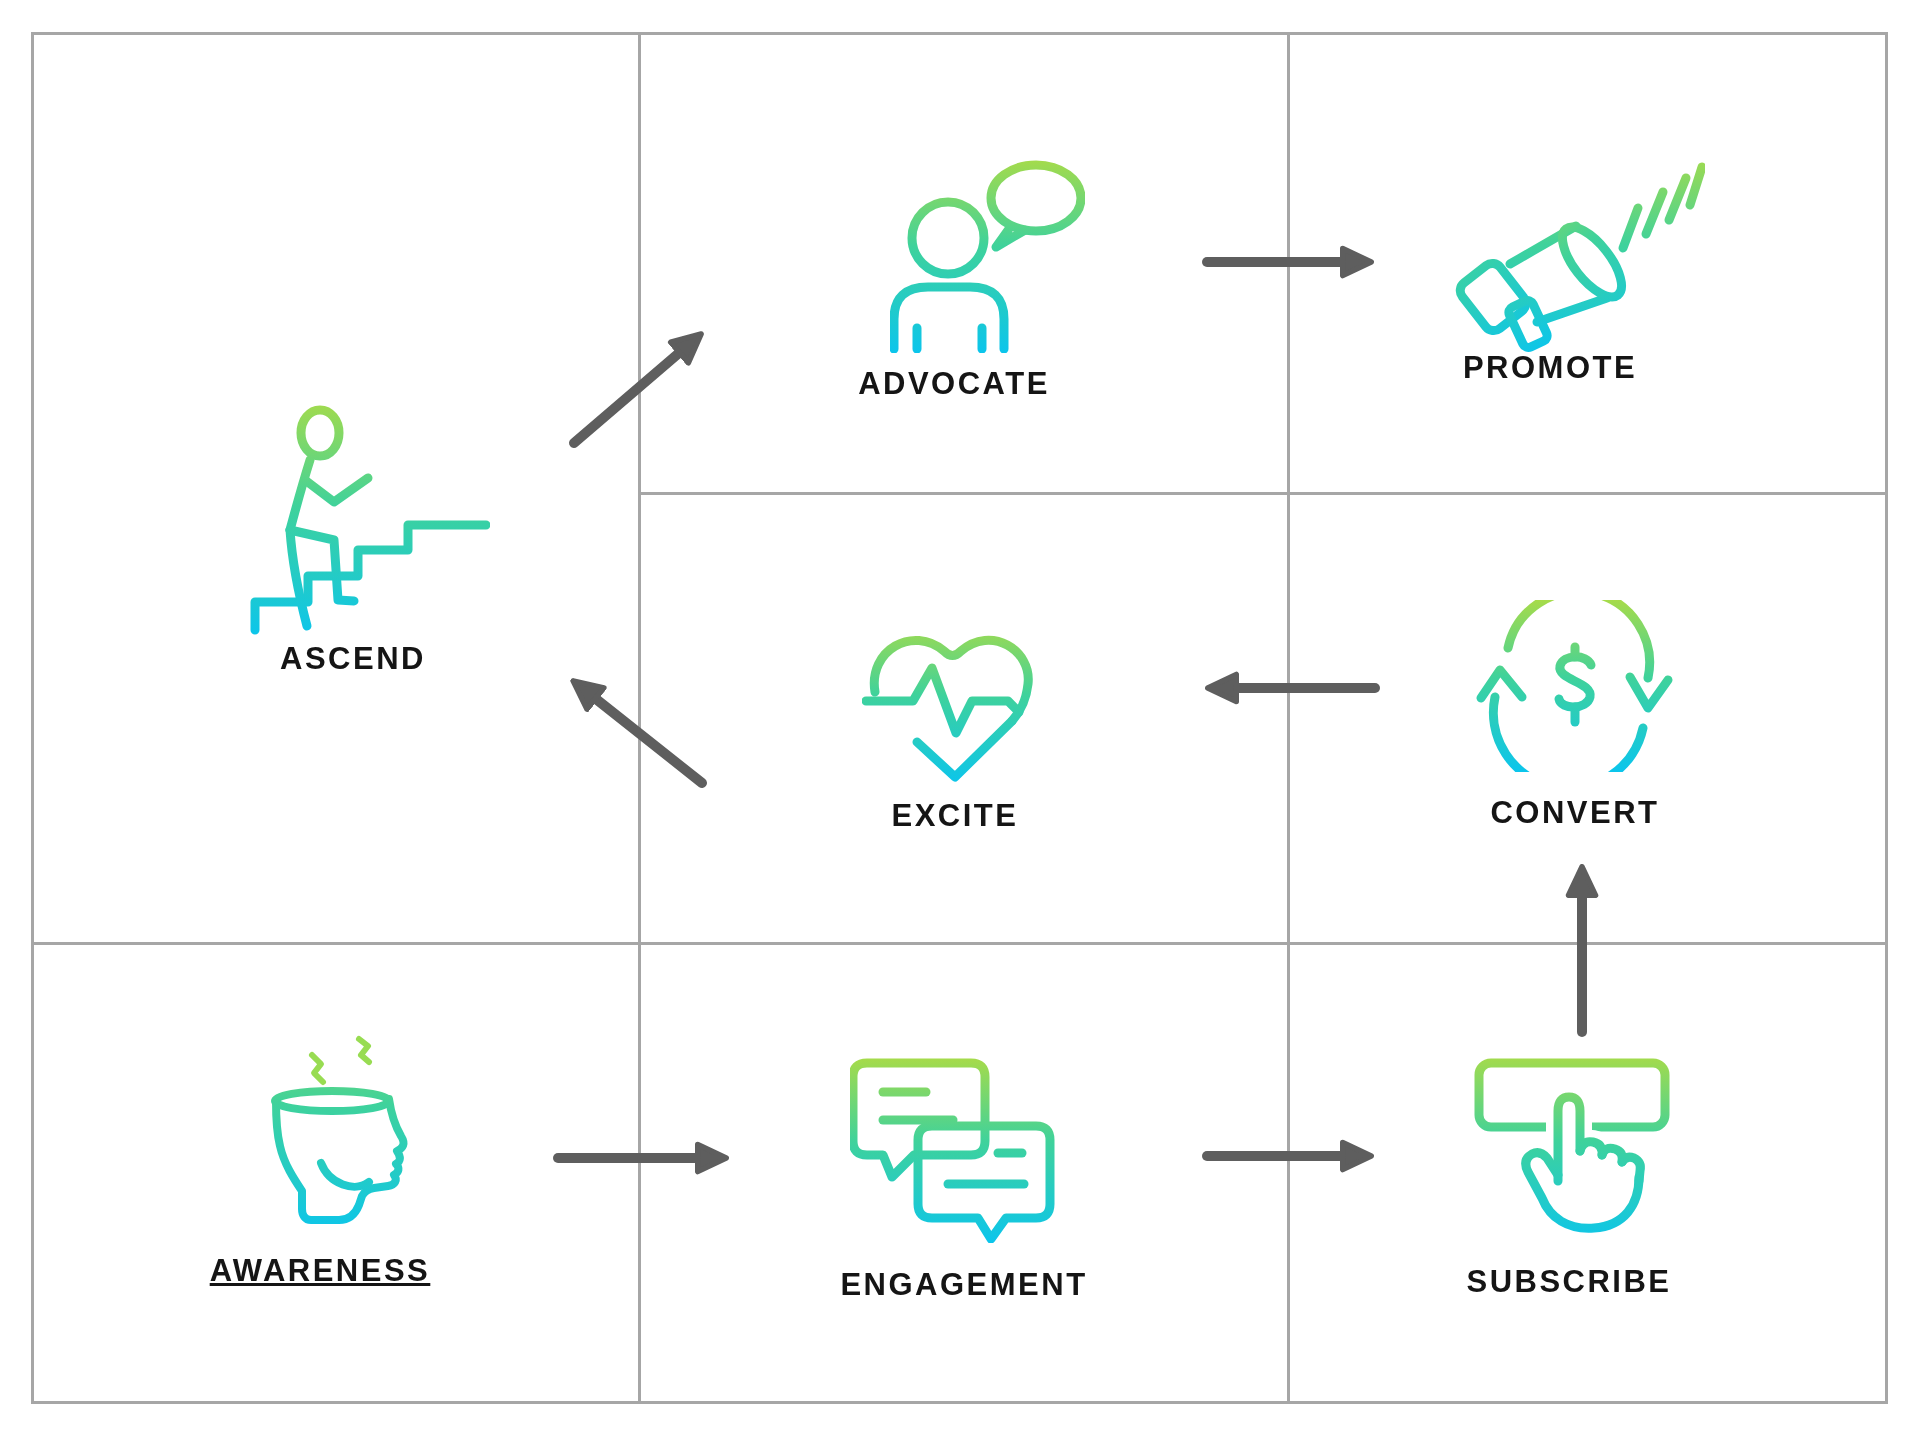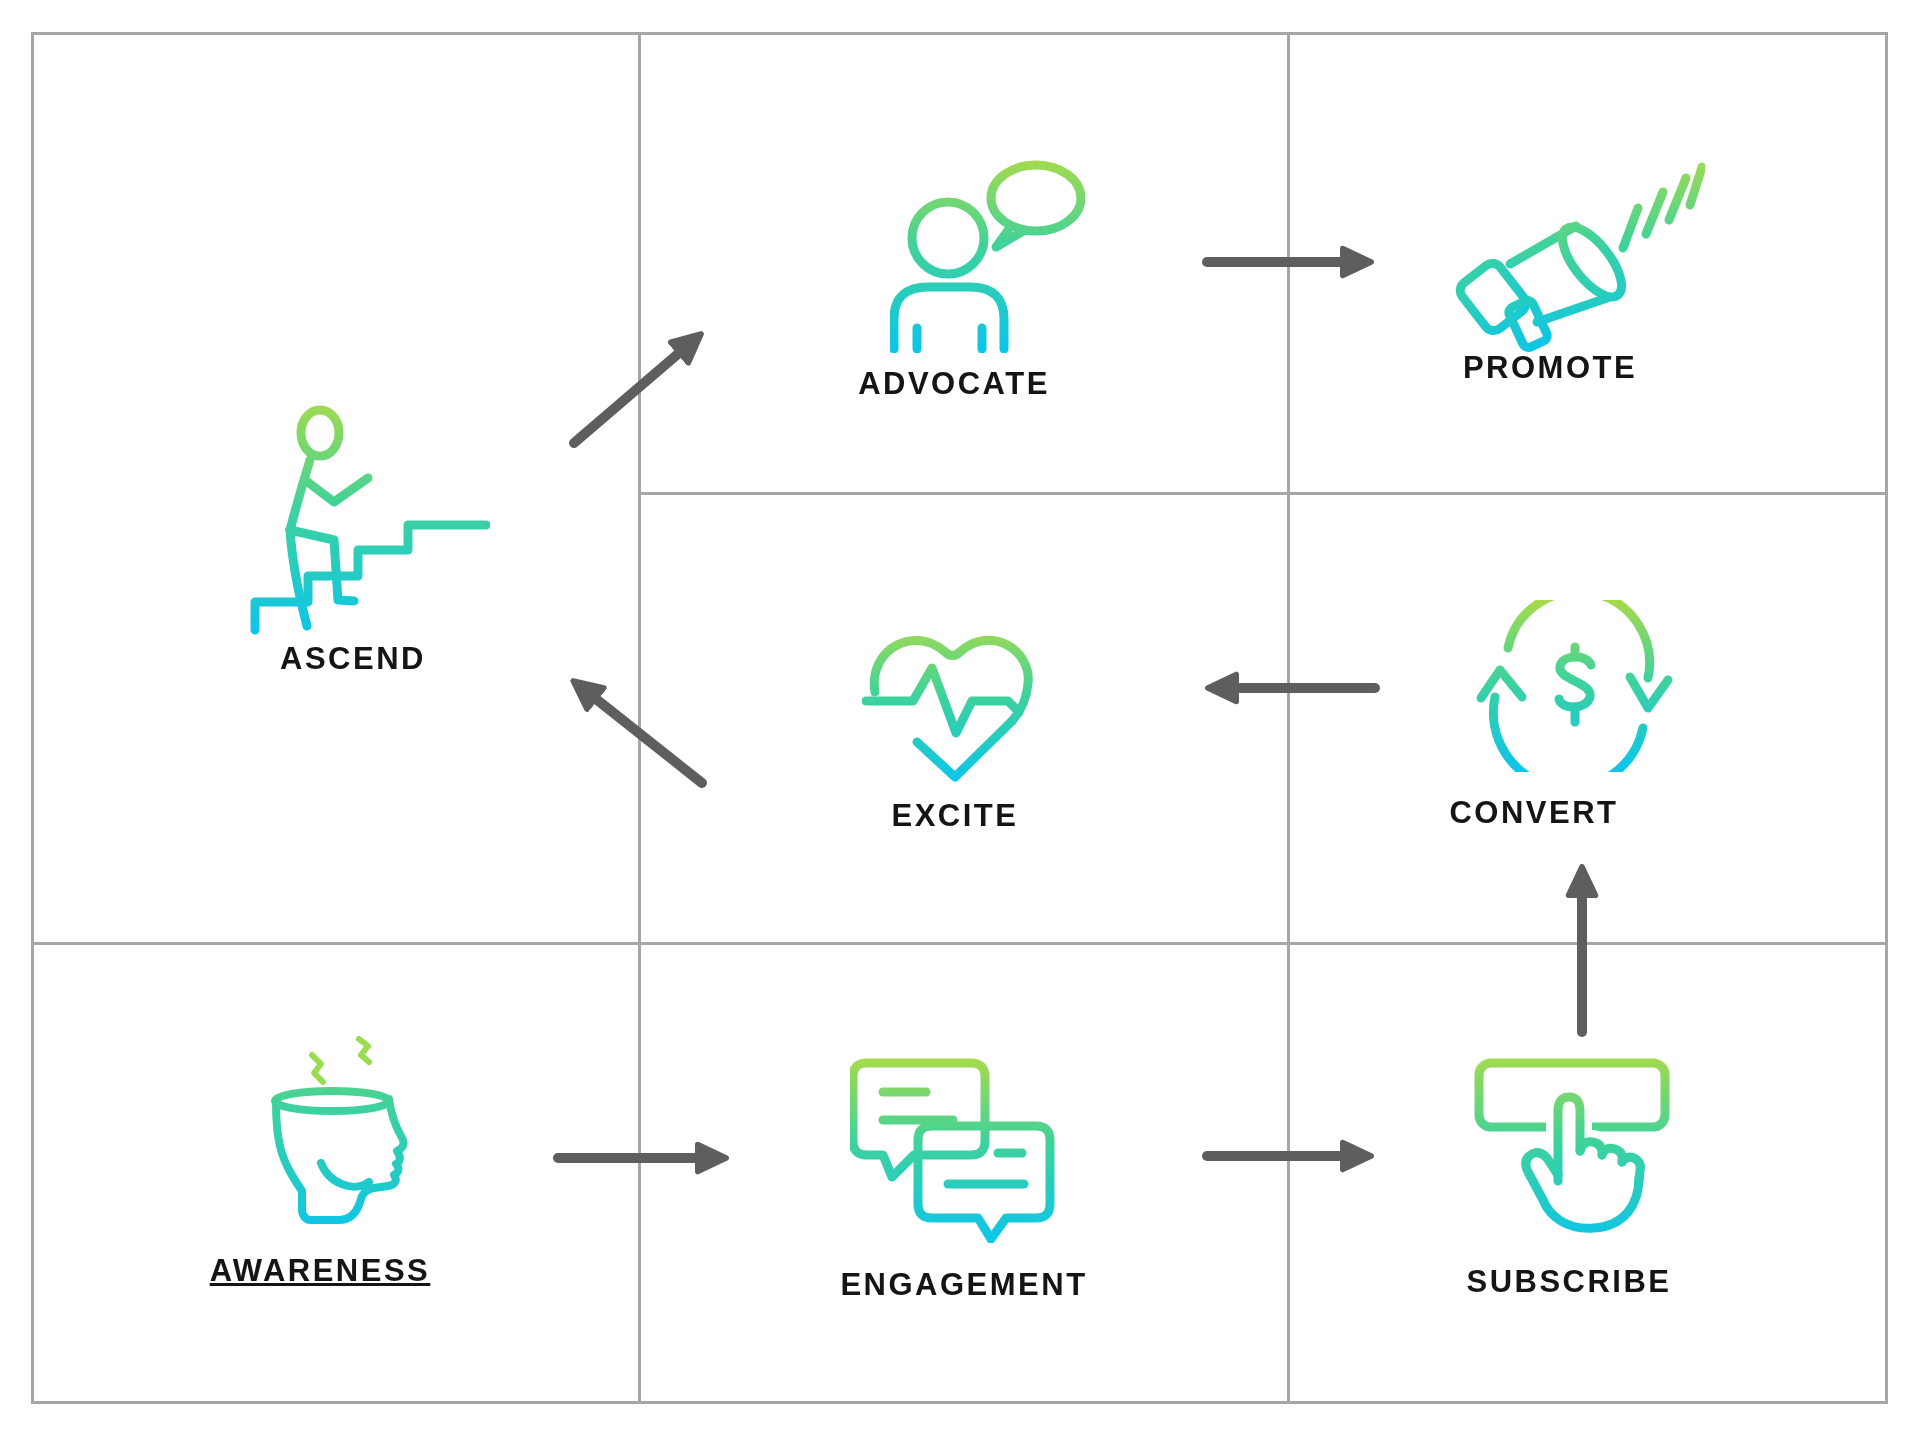"CONVERT" div.stage-label { left: 1534px -> 1575px }
